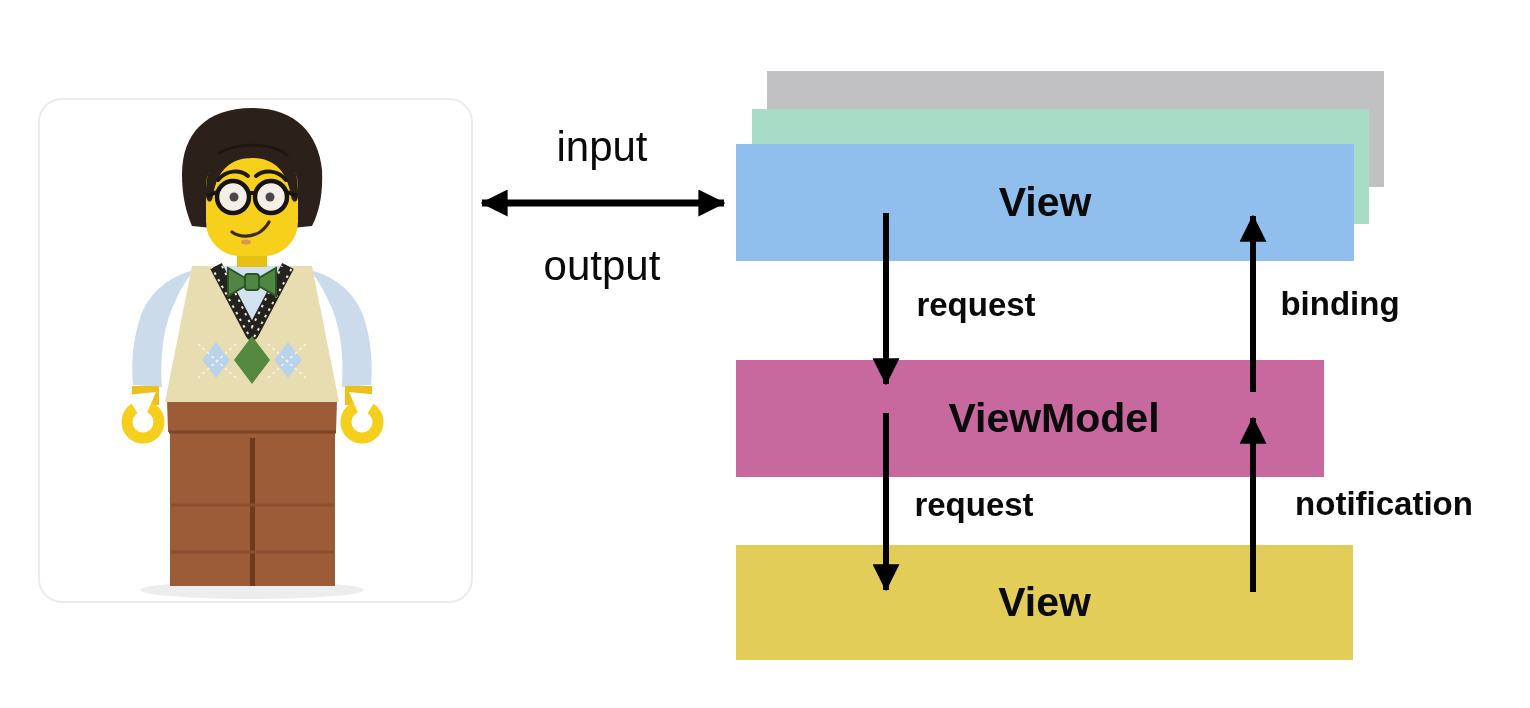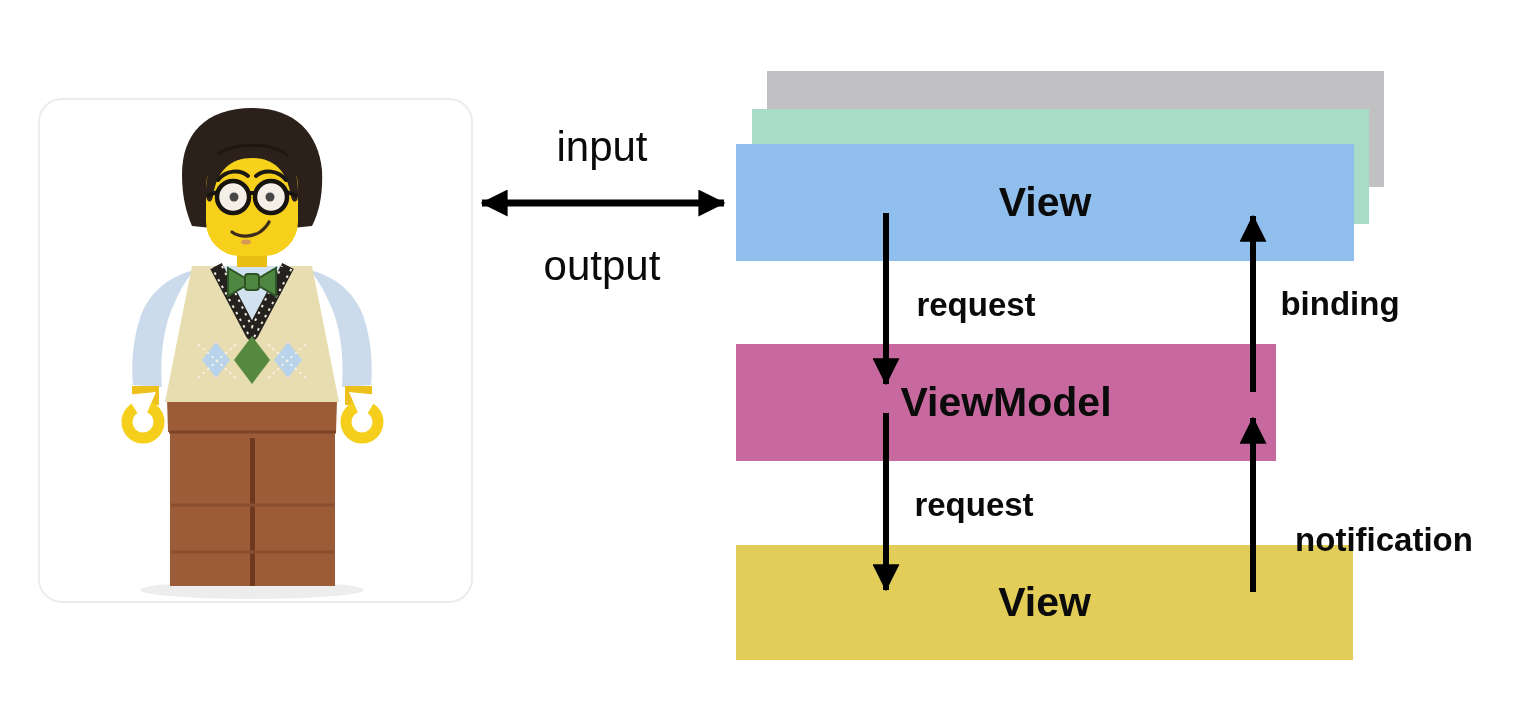"ViewModel" .bar-viewmodel { padding-left: none -> 48px; top: 344px -> 360px }
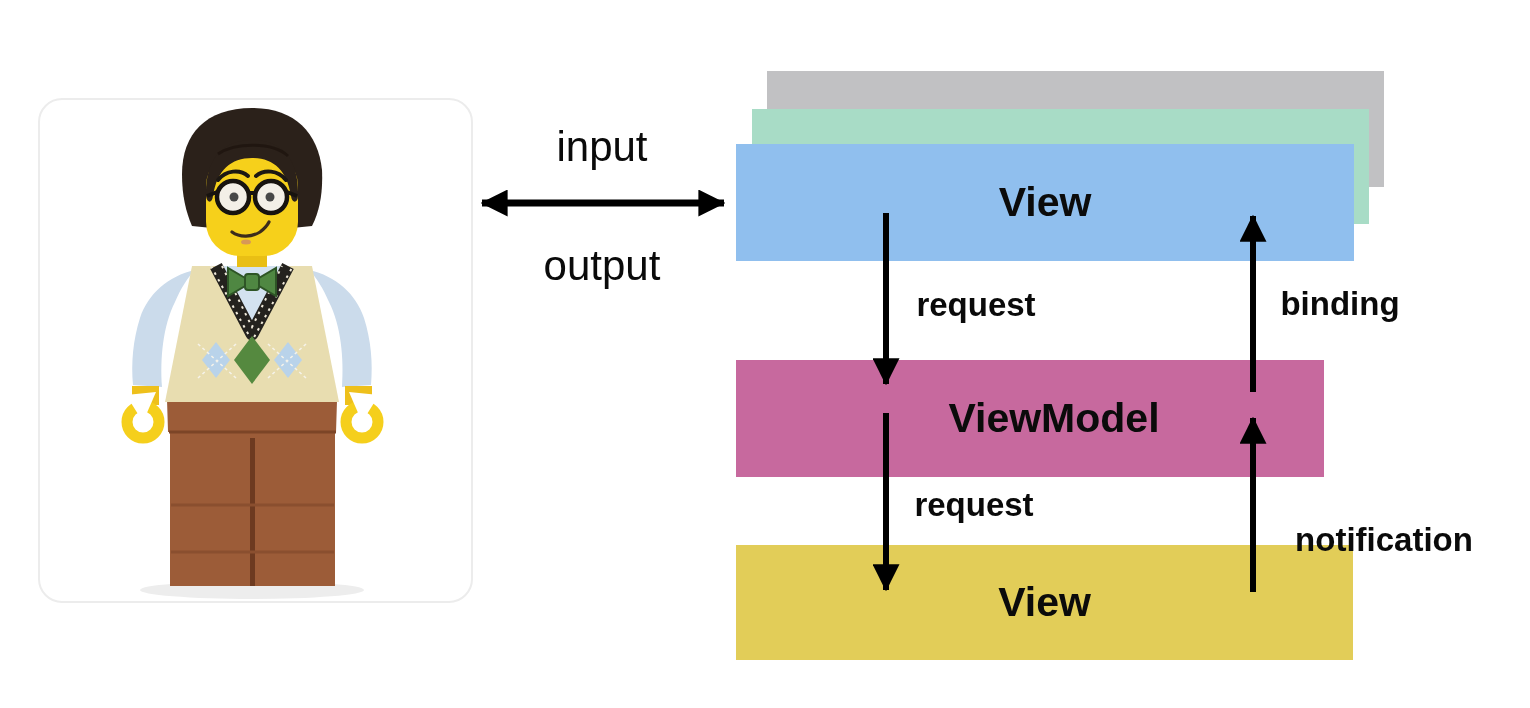"notification" div.flow-label { margin-top: 36px -> none }
